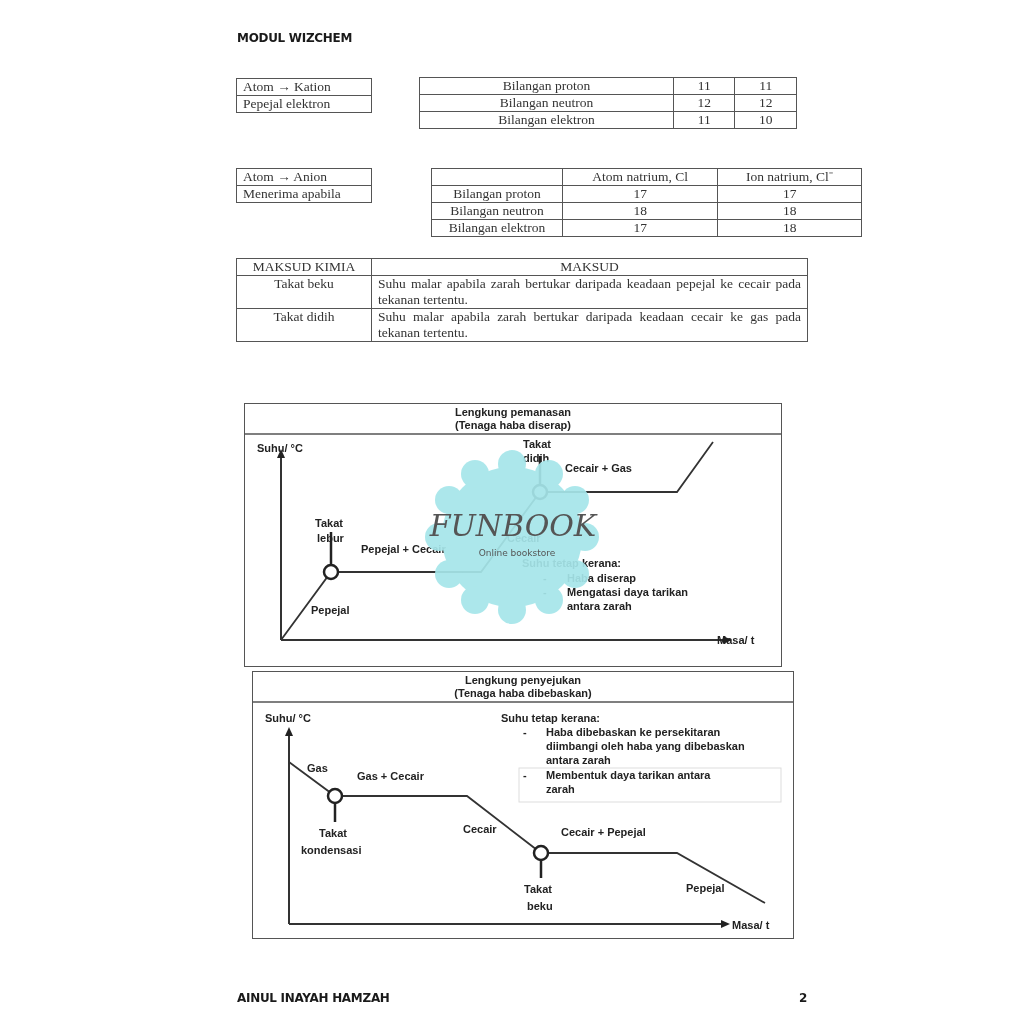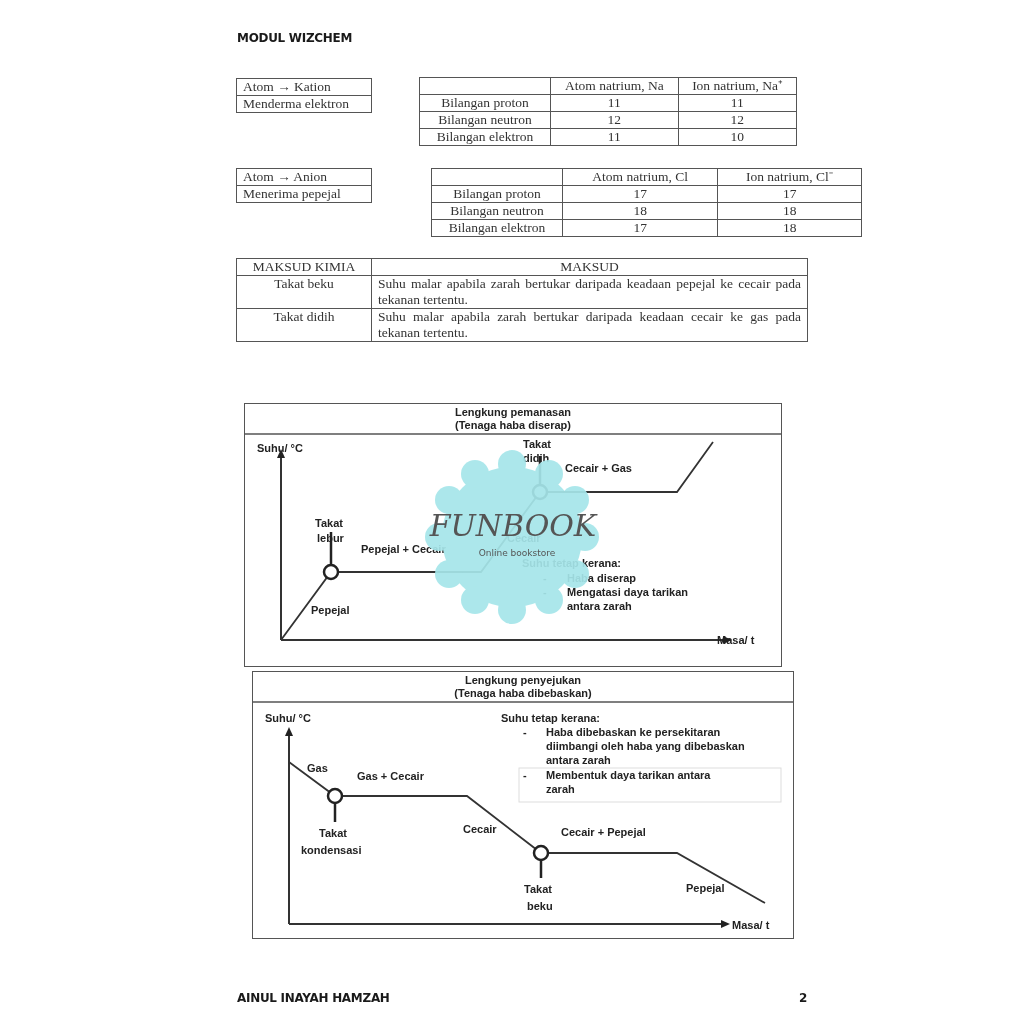"Atom natrium, Na" tr { html: <tr> <td></td> <td>Atom natrium, Na</td> <td>Ion natrium, Na⁺</td> </tr> -> none }
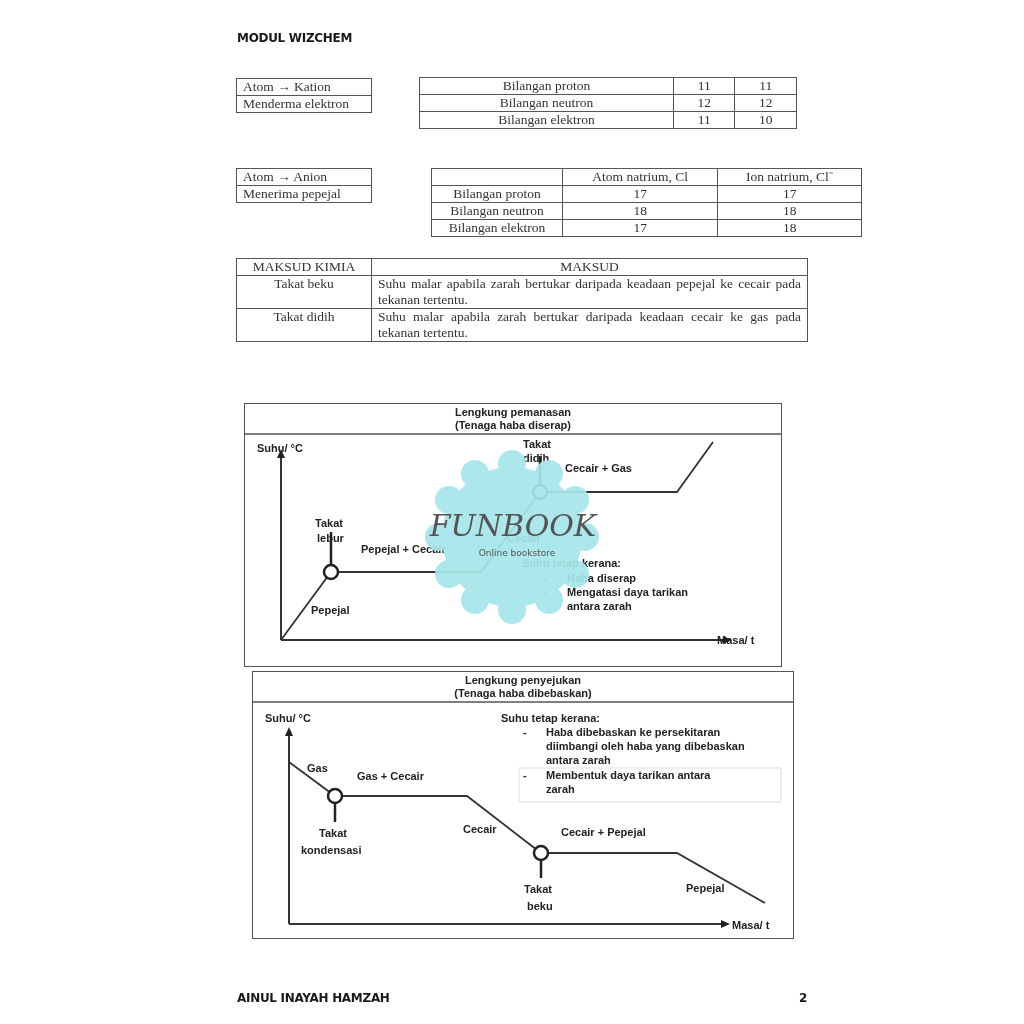"Menderma elektron" td { text: Menderma -> Pepejal }
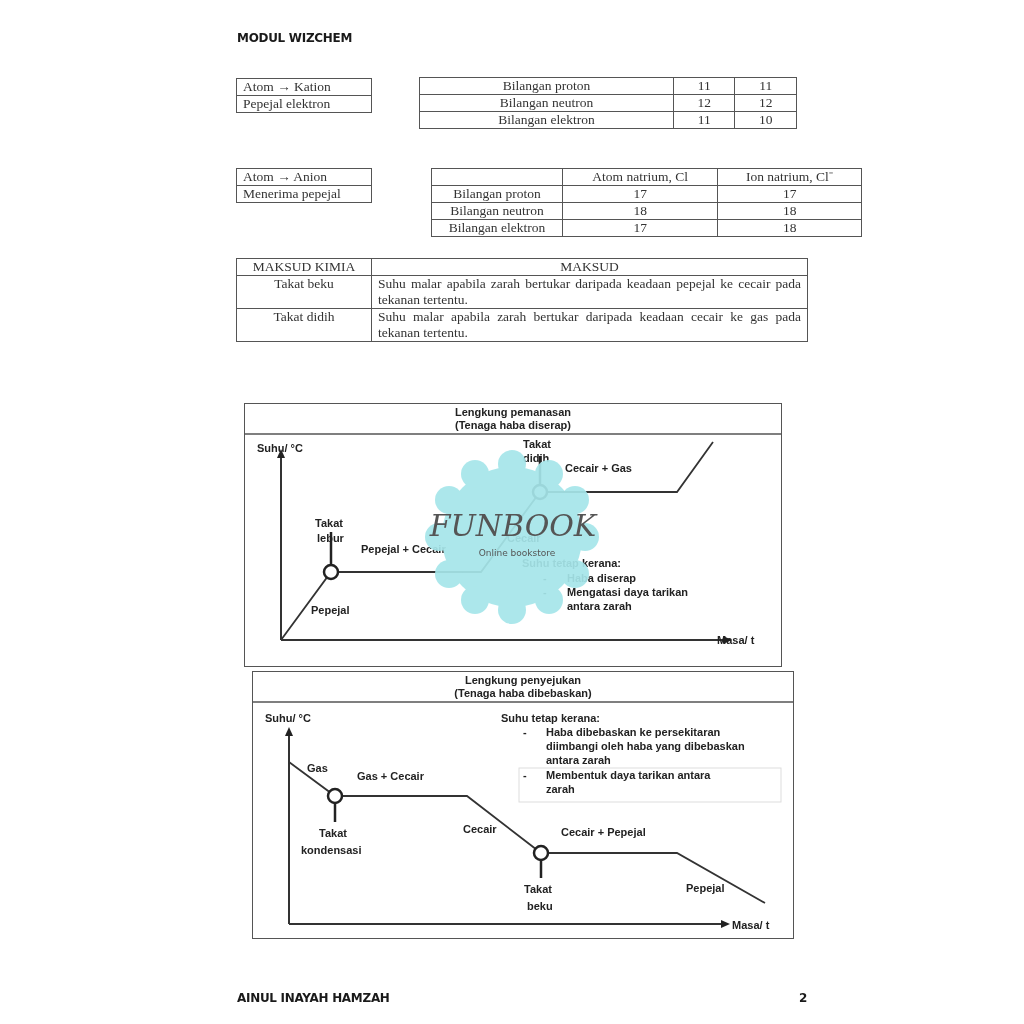"Menerima pepejal" td { text: pepejal -> apabila }
